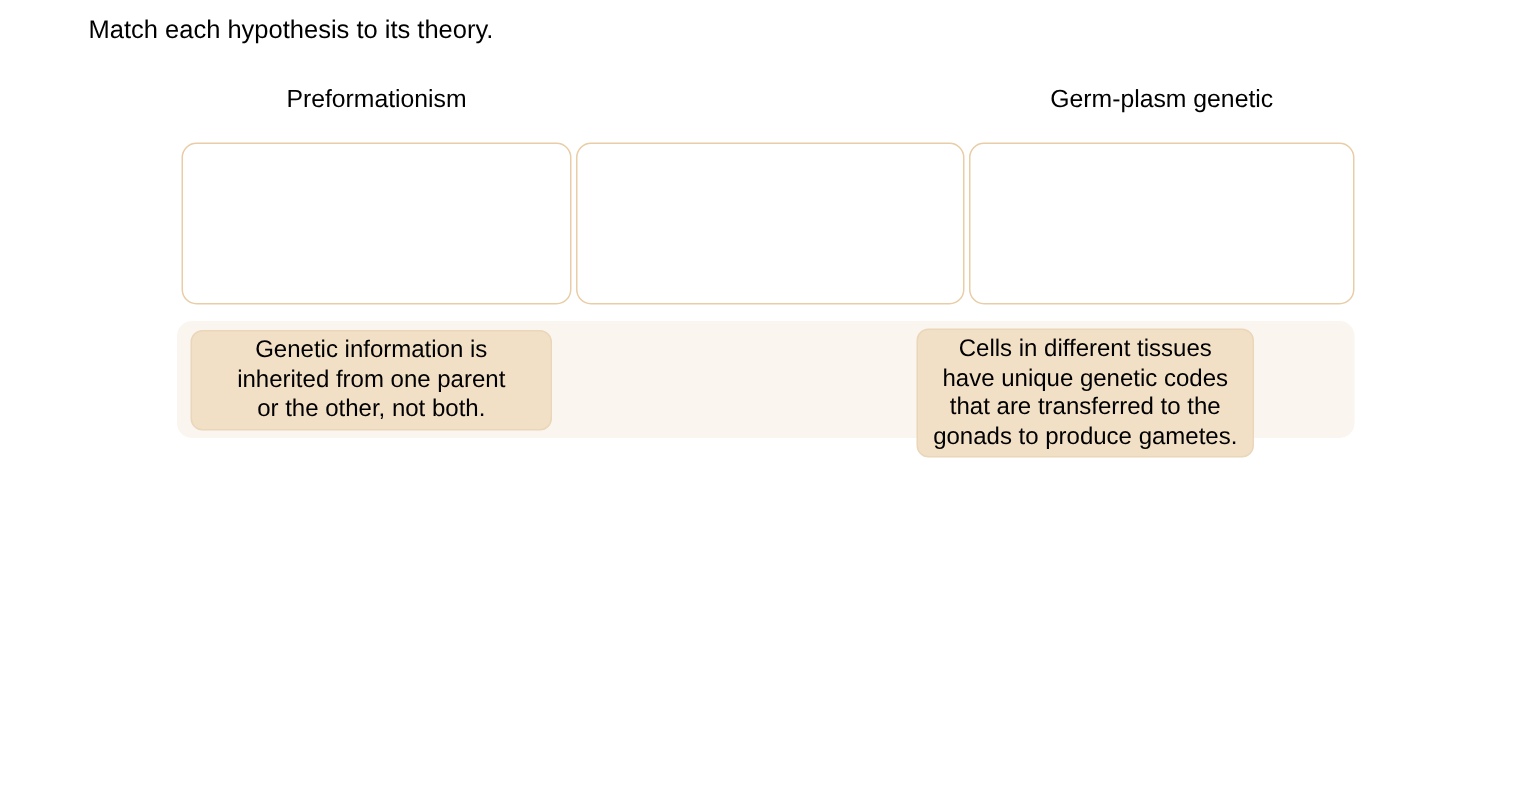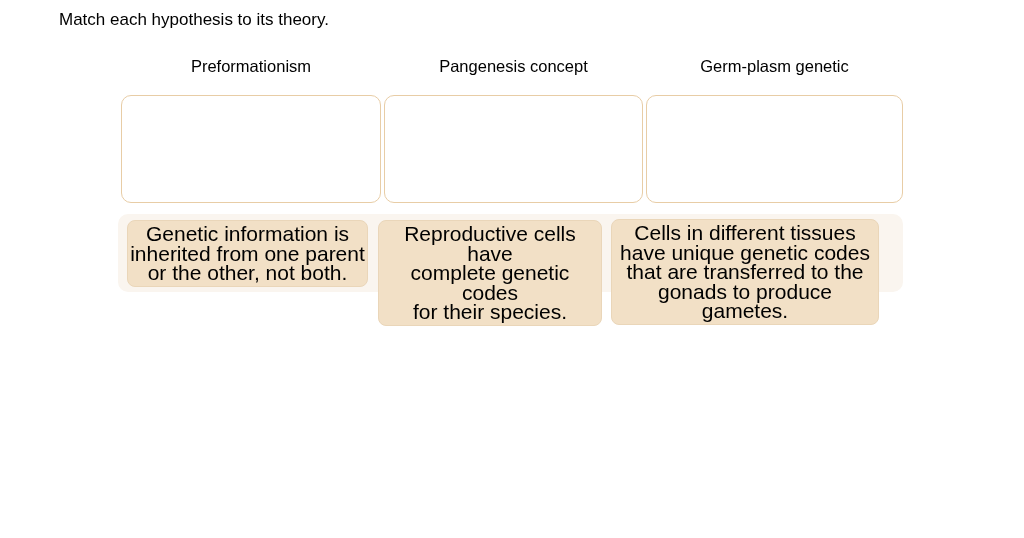"Pangenesis concept" div.col-header { html: <div>Pangenesis concept</div> -> none }
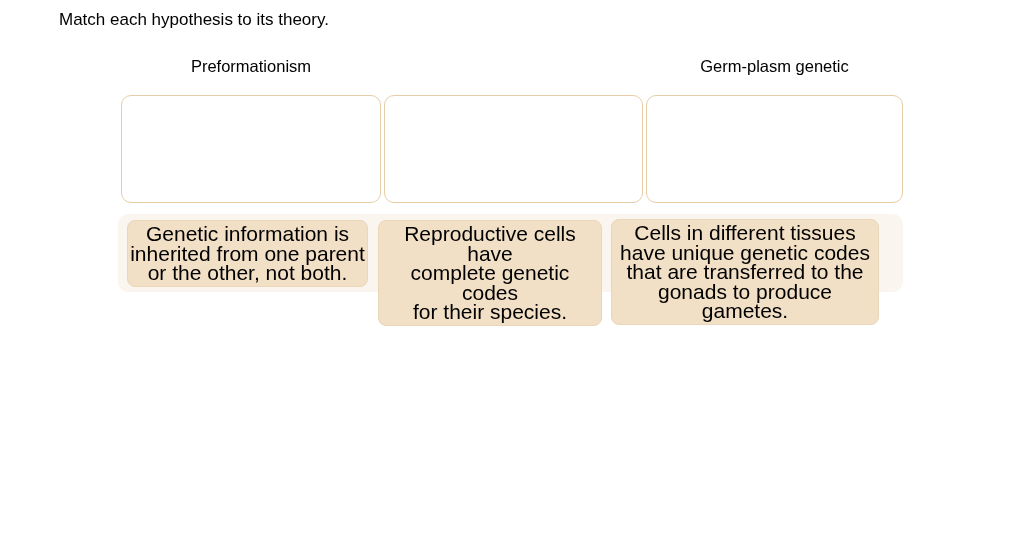"Genetic information is" .card { font-size: 21px -> 16px }
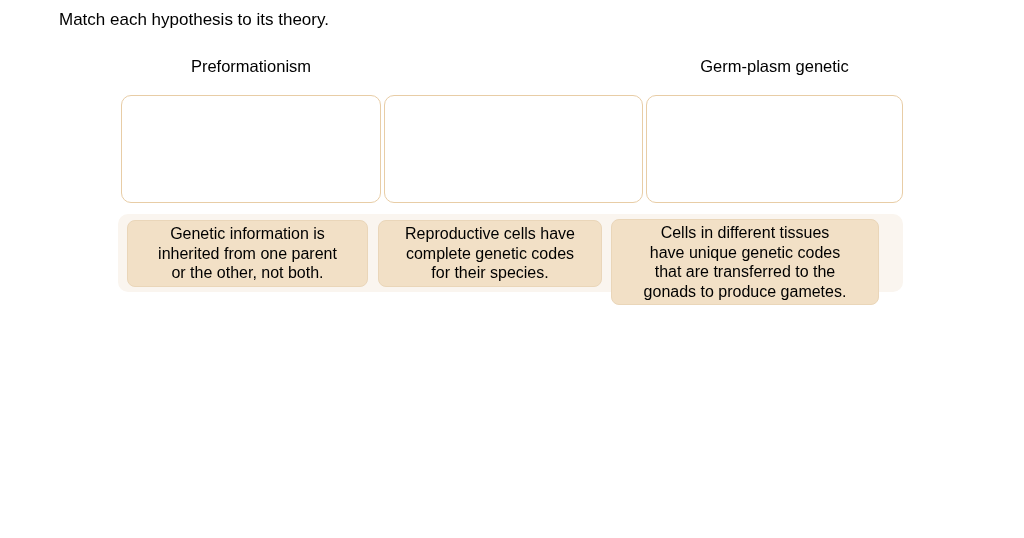"Reproductive cells have" div.card { html: <div>Reproductive cells have complete genetic codes for their species.</div> -> none }
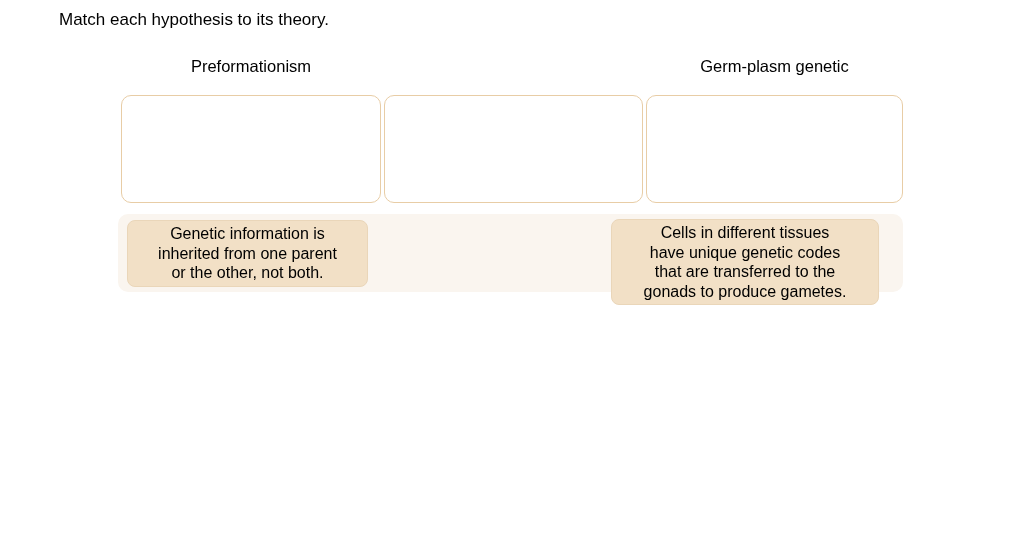"Cells in different tissues" .c3 { width: 268px -> 225px }
